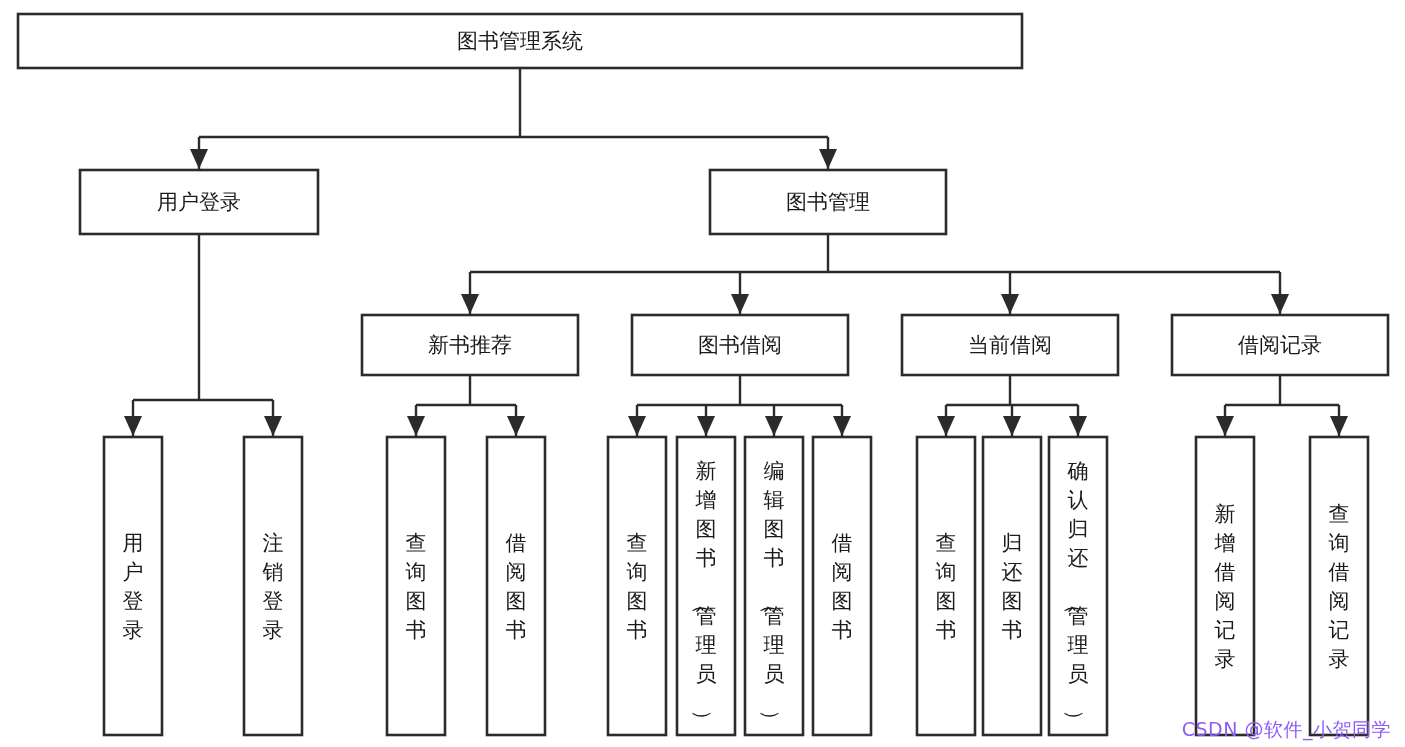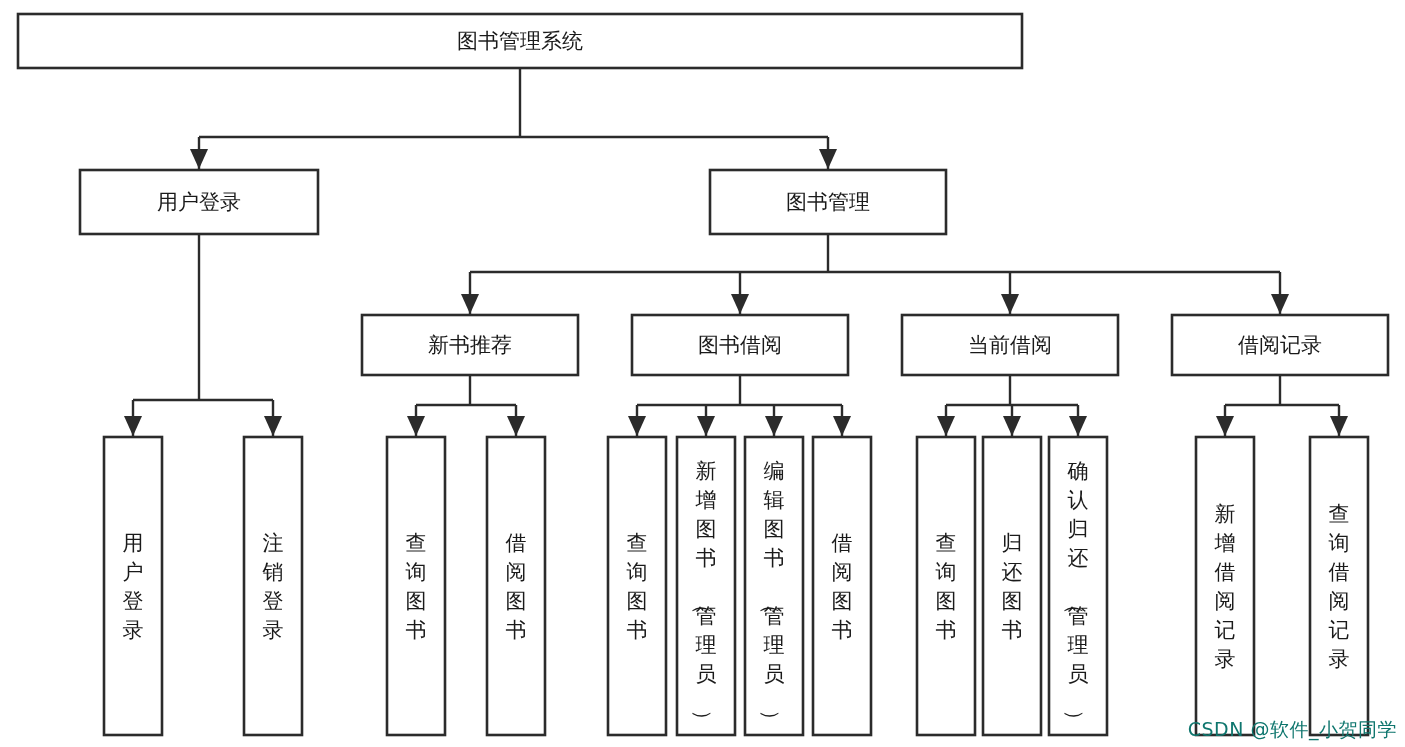"CSDN @软件_小贺同学" .watermark { color: #0f766e -> #8b5cf6; right: 8px -> 14px }
